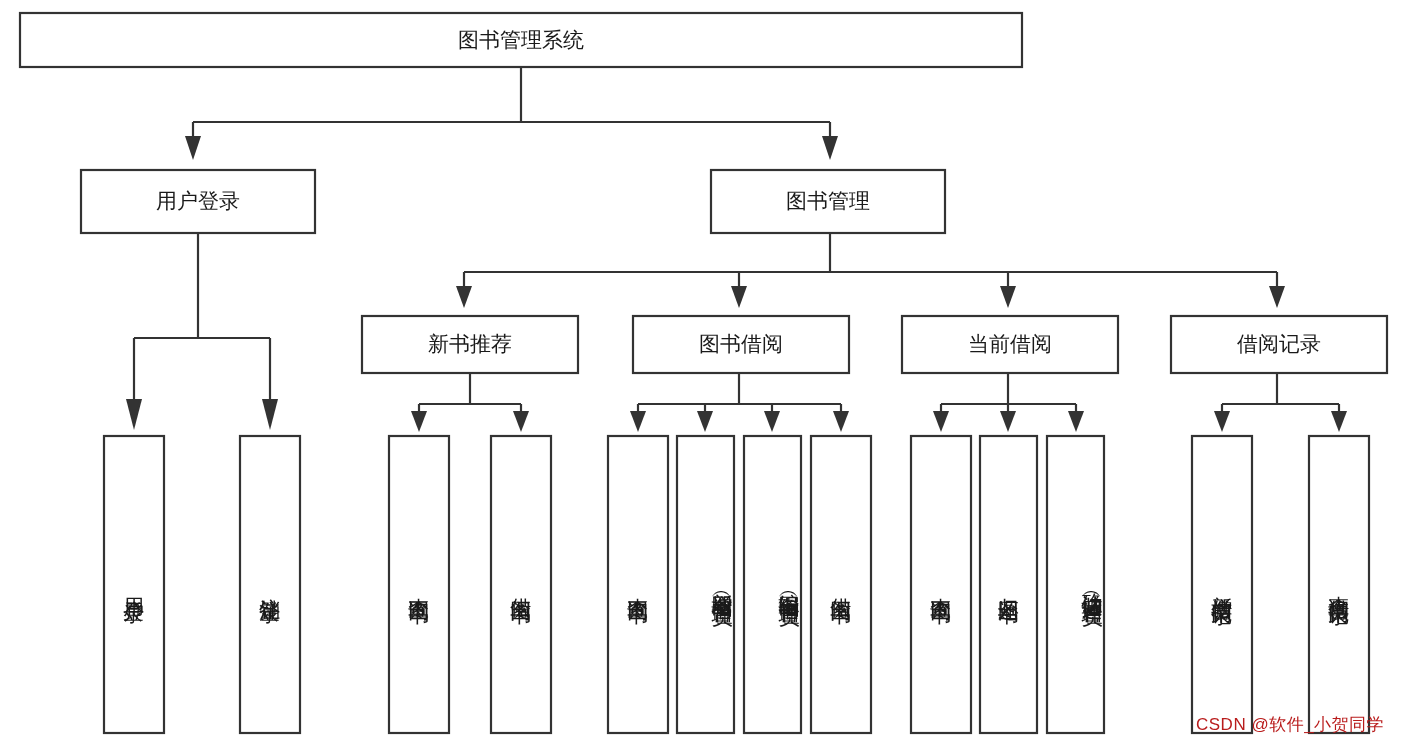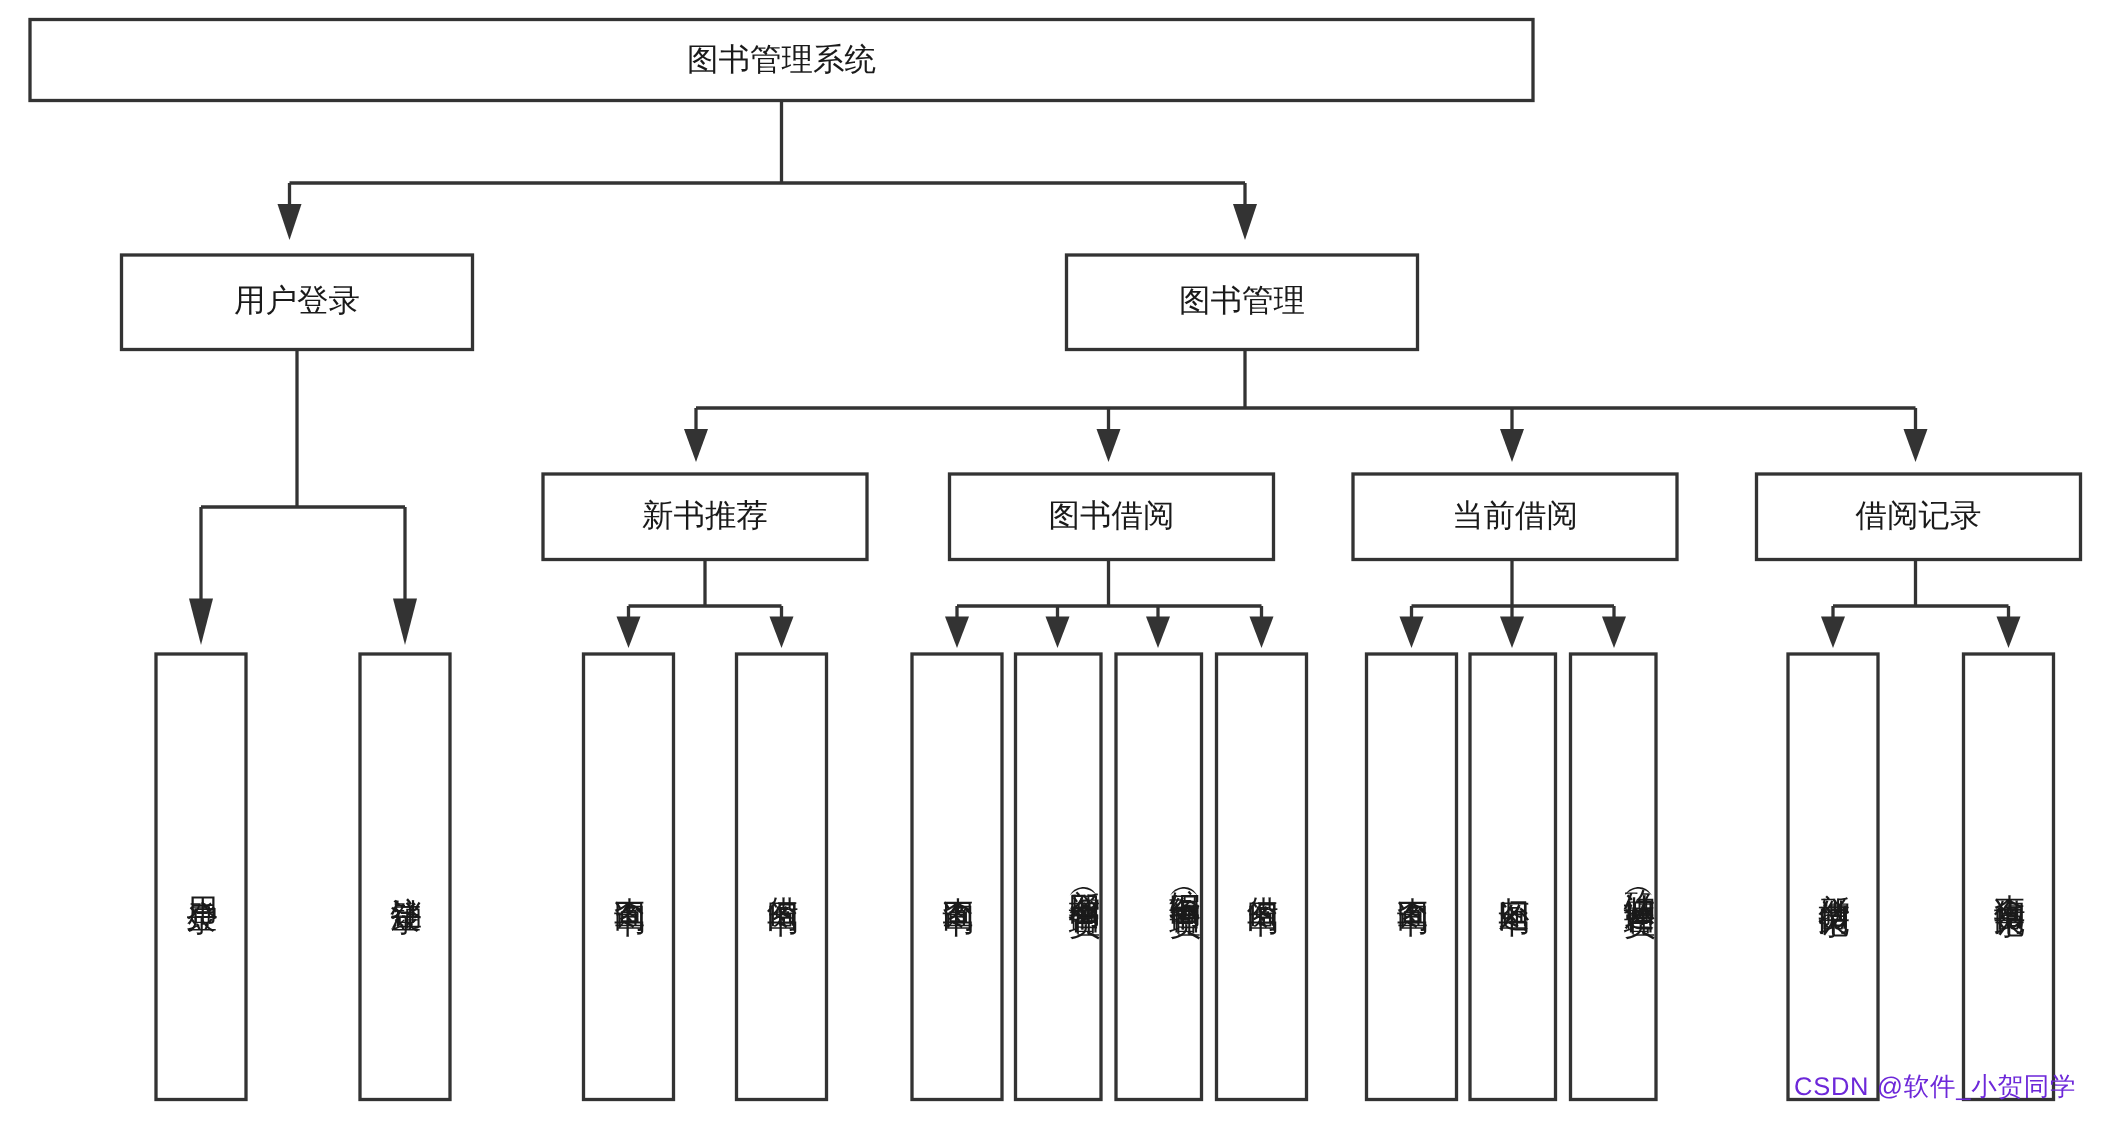"CSDN @软件_小贺同学" .watermark { color: #6d28d9 -> #b91c1c }
